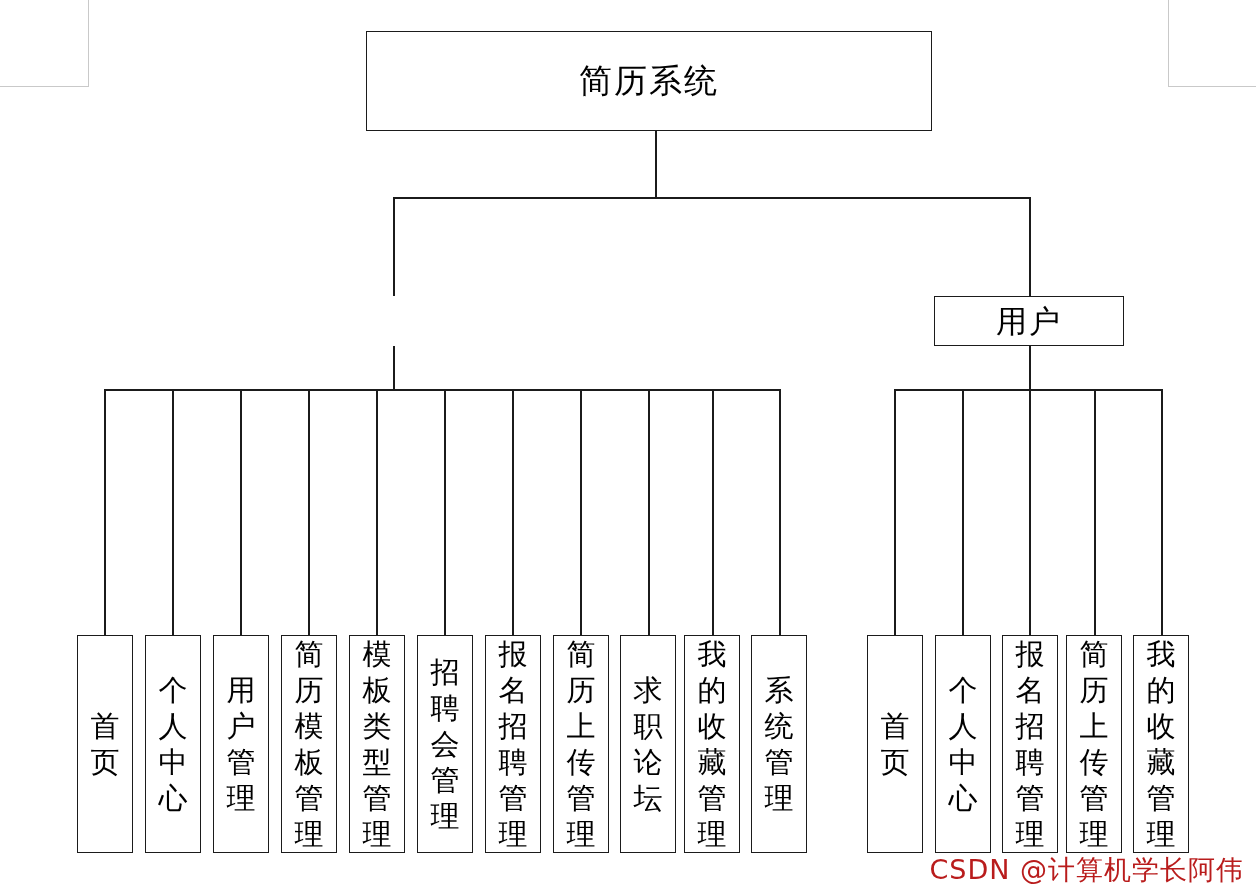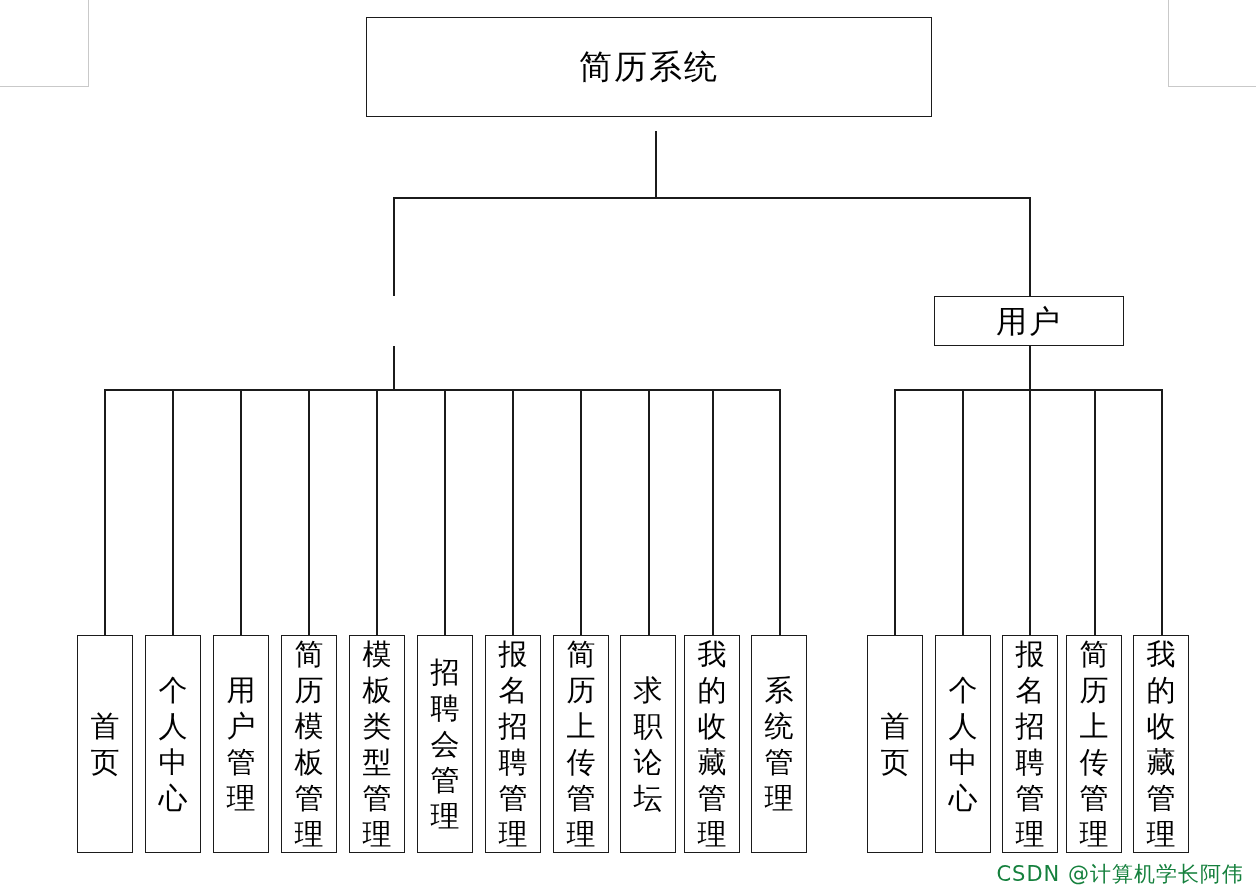"简历系统" div.node { top: 17px -> 31px }
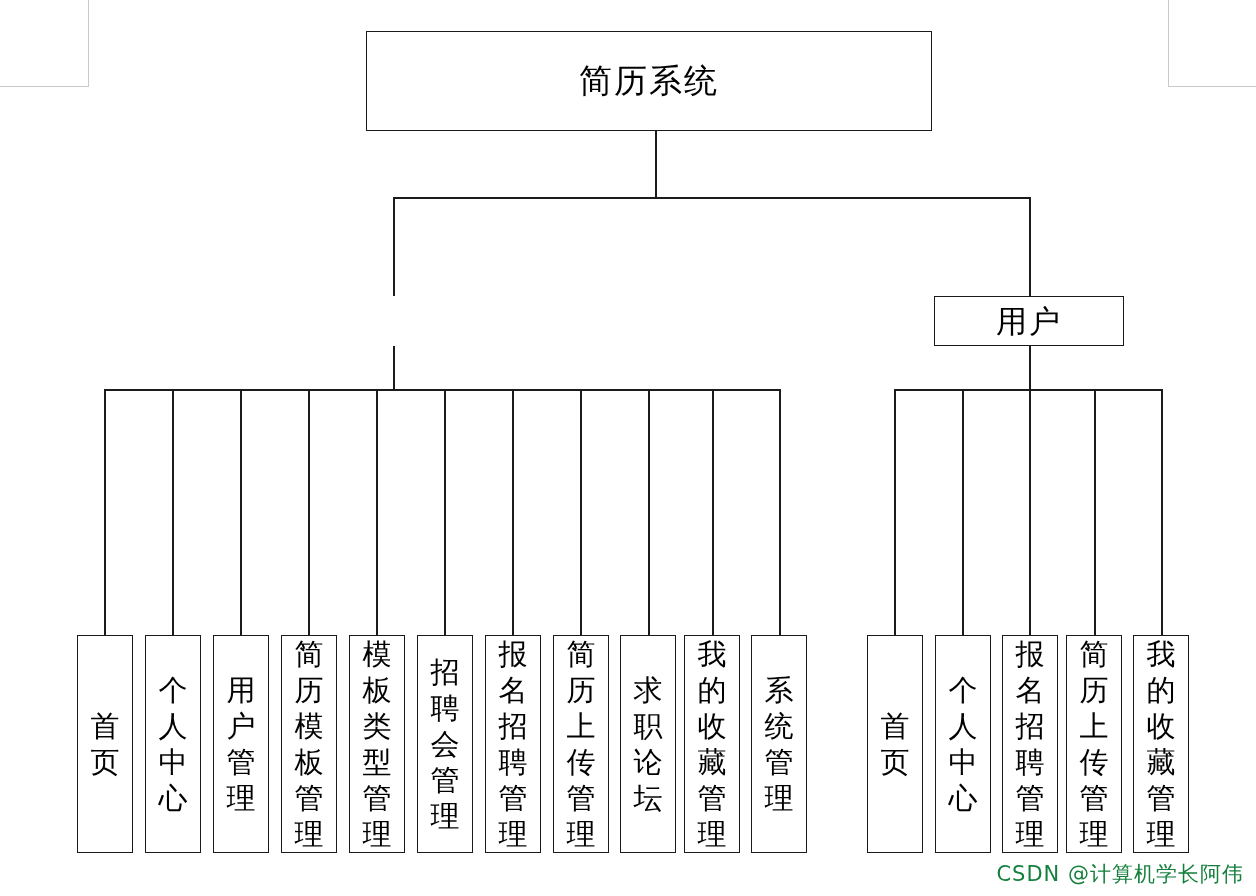"CSDN @计算机学长阿伟" #watermark { color: #15803d -> #b91c1c; font-size: 21px -> 27px }
